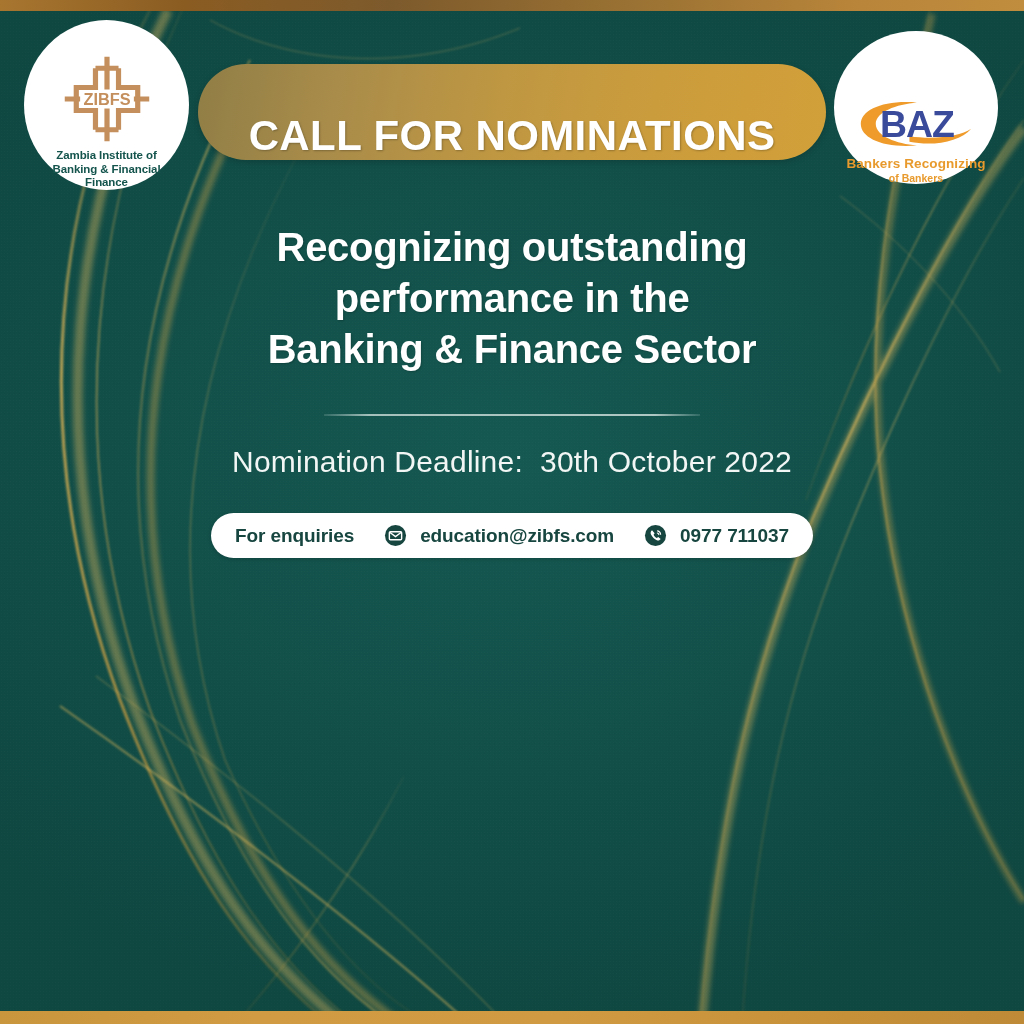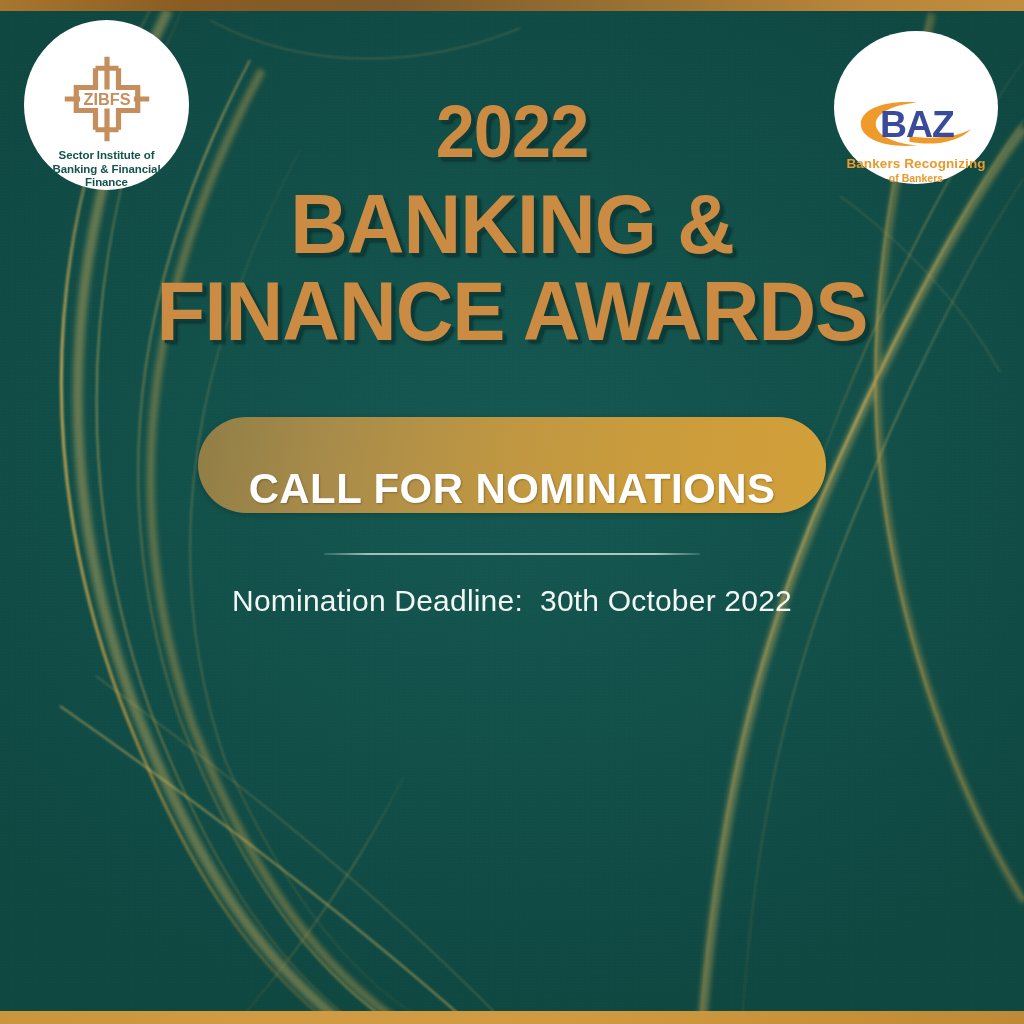"Sector Institute of" div { text: Sector -> Zambia }
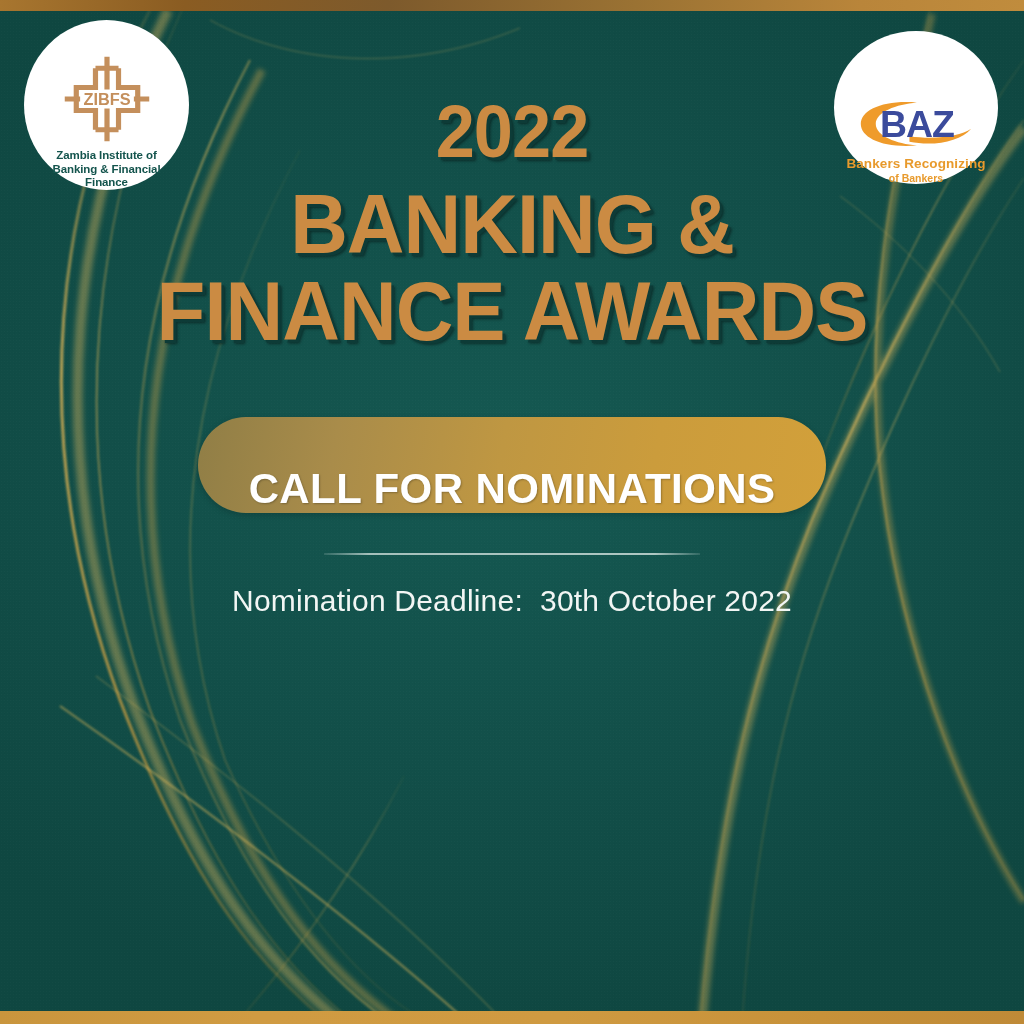"2022" div.title-block { html: <div> <div>2022</div> <div>BANKING &amp;</div> <div>FINANCE AWARDS</div> </div> -> none }
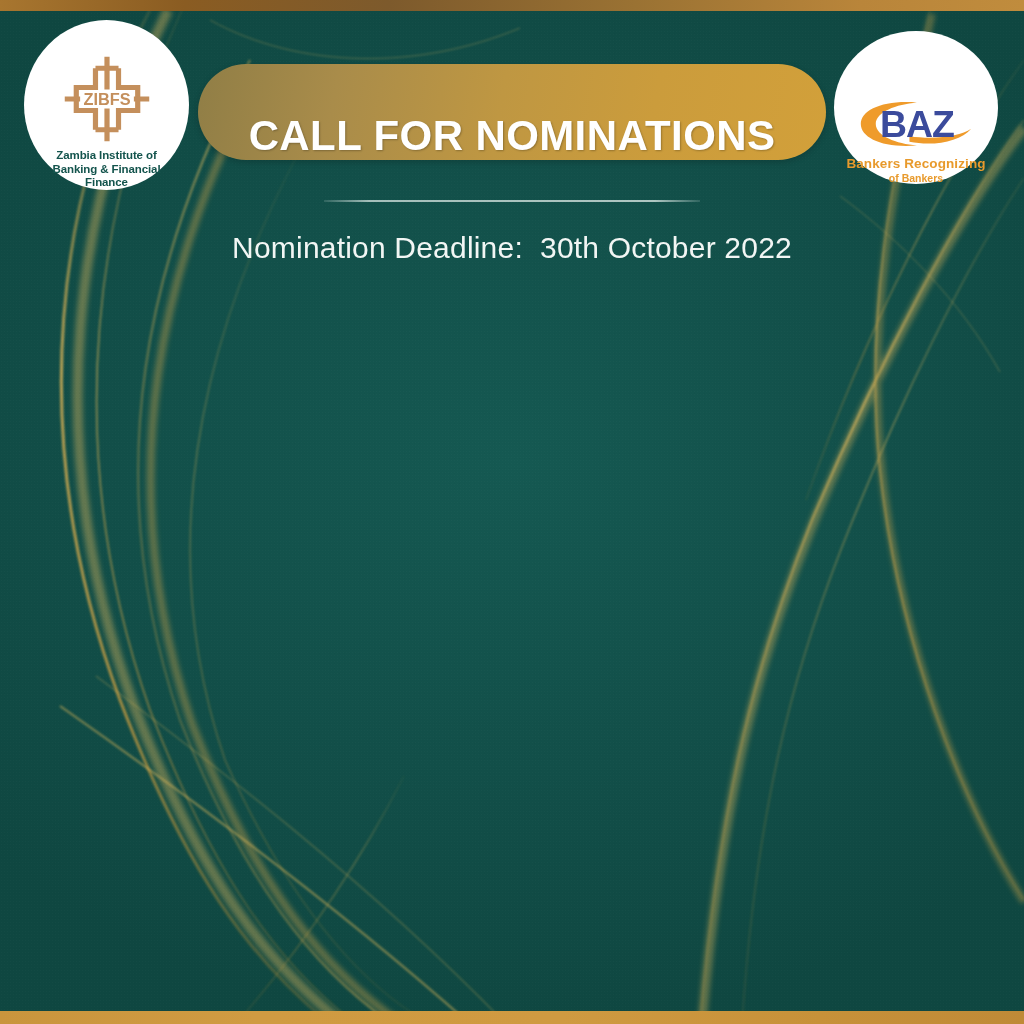"Recognizing outstanding" div.tagline { html: none -> <div> <div>Recognizing outstanding</div> <div>performance in the</div> <div>Banking &amp; Finance Sector</div> </div> }
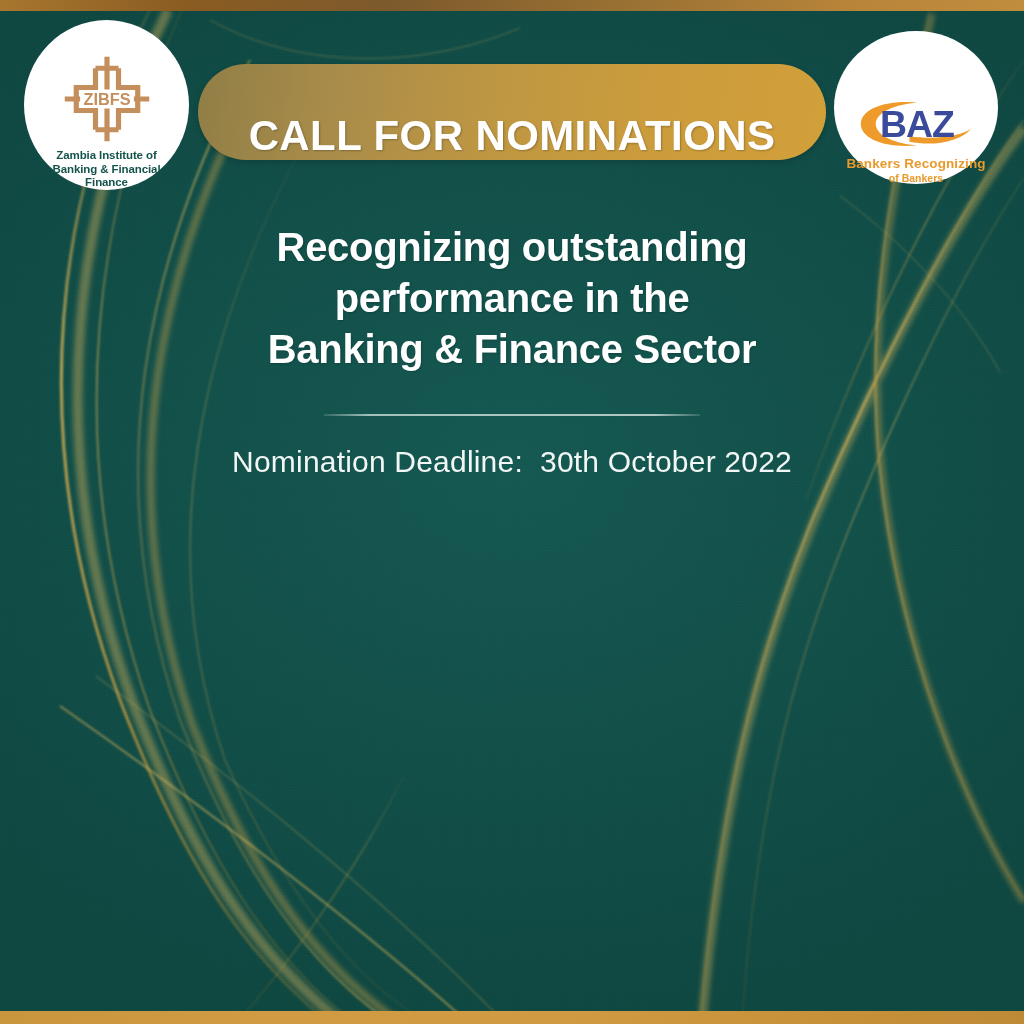"For enquiries" div.contact { html: none -> <div> <span>For enquiries</span> <span></span> <svg> <circle></circle> <rect></rect> <path></path> </svg> <span>education@zibfs.com</span> <span></span> <svg> <circle></circle> <path></path> <path></path> <path></path> </svg> <span>0977 711037</span> </div> }
